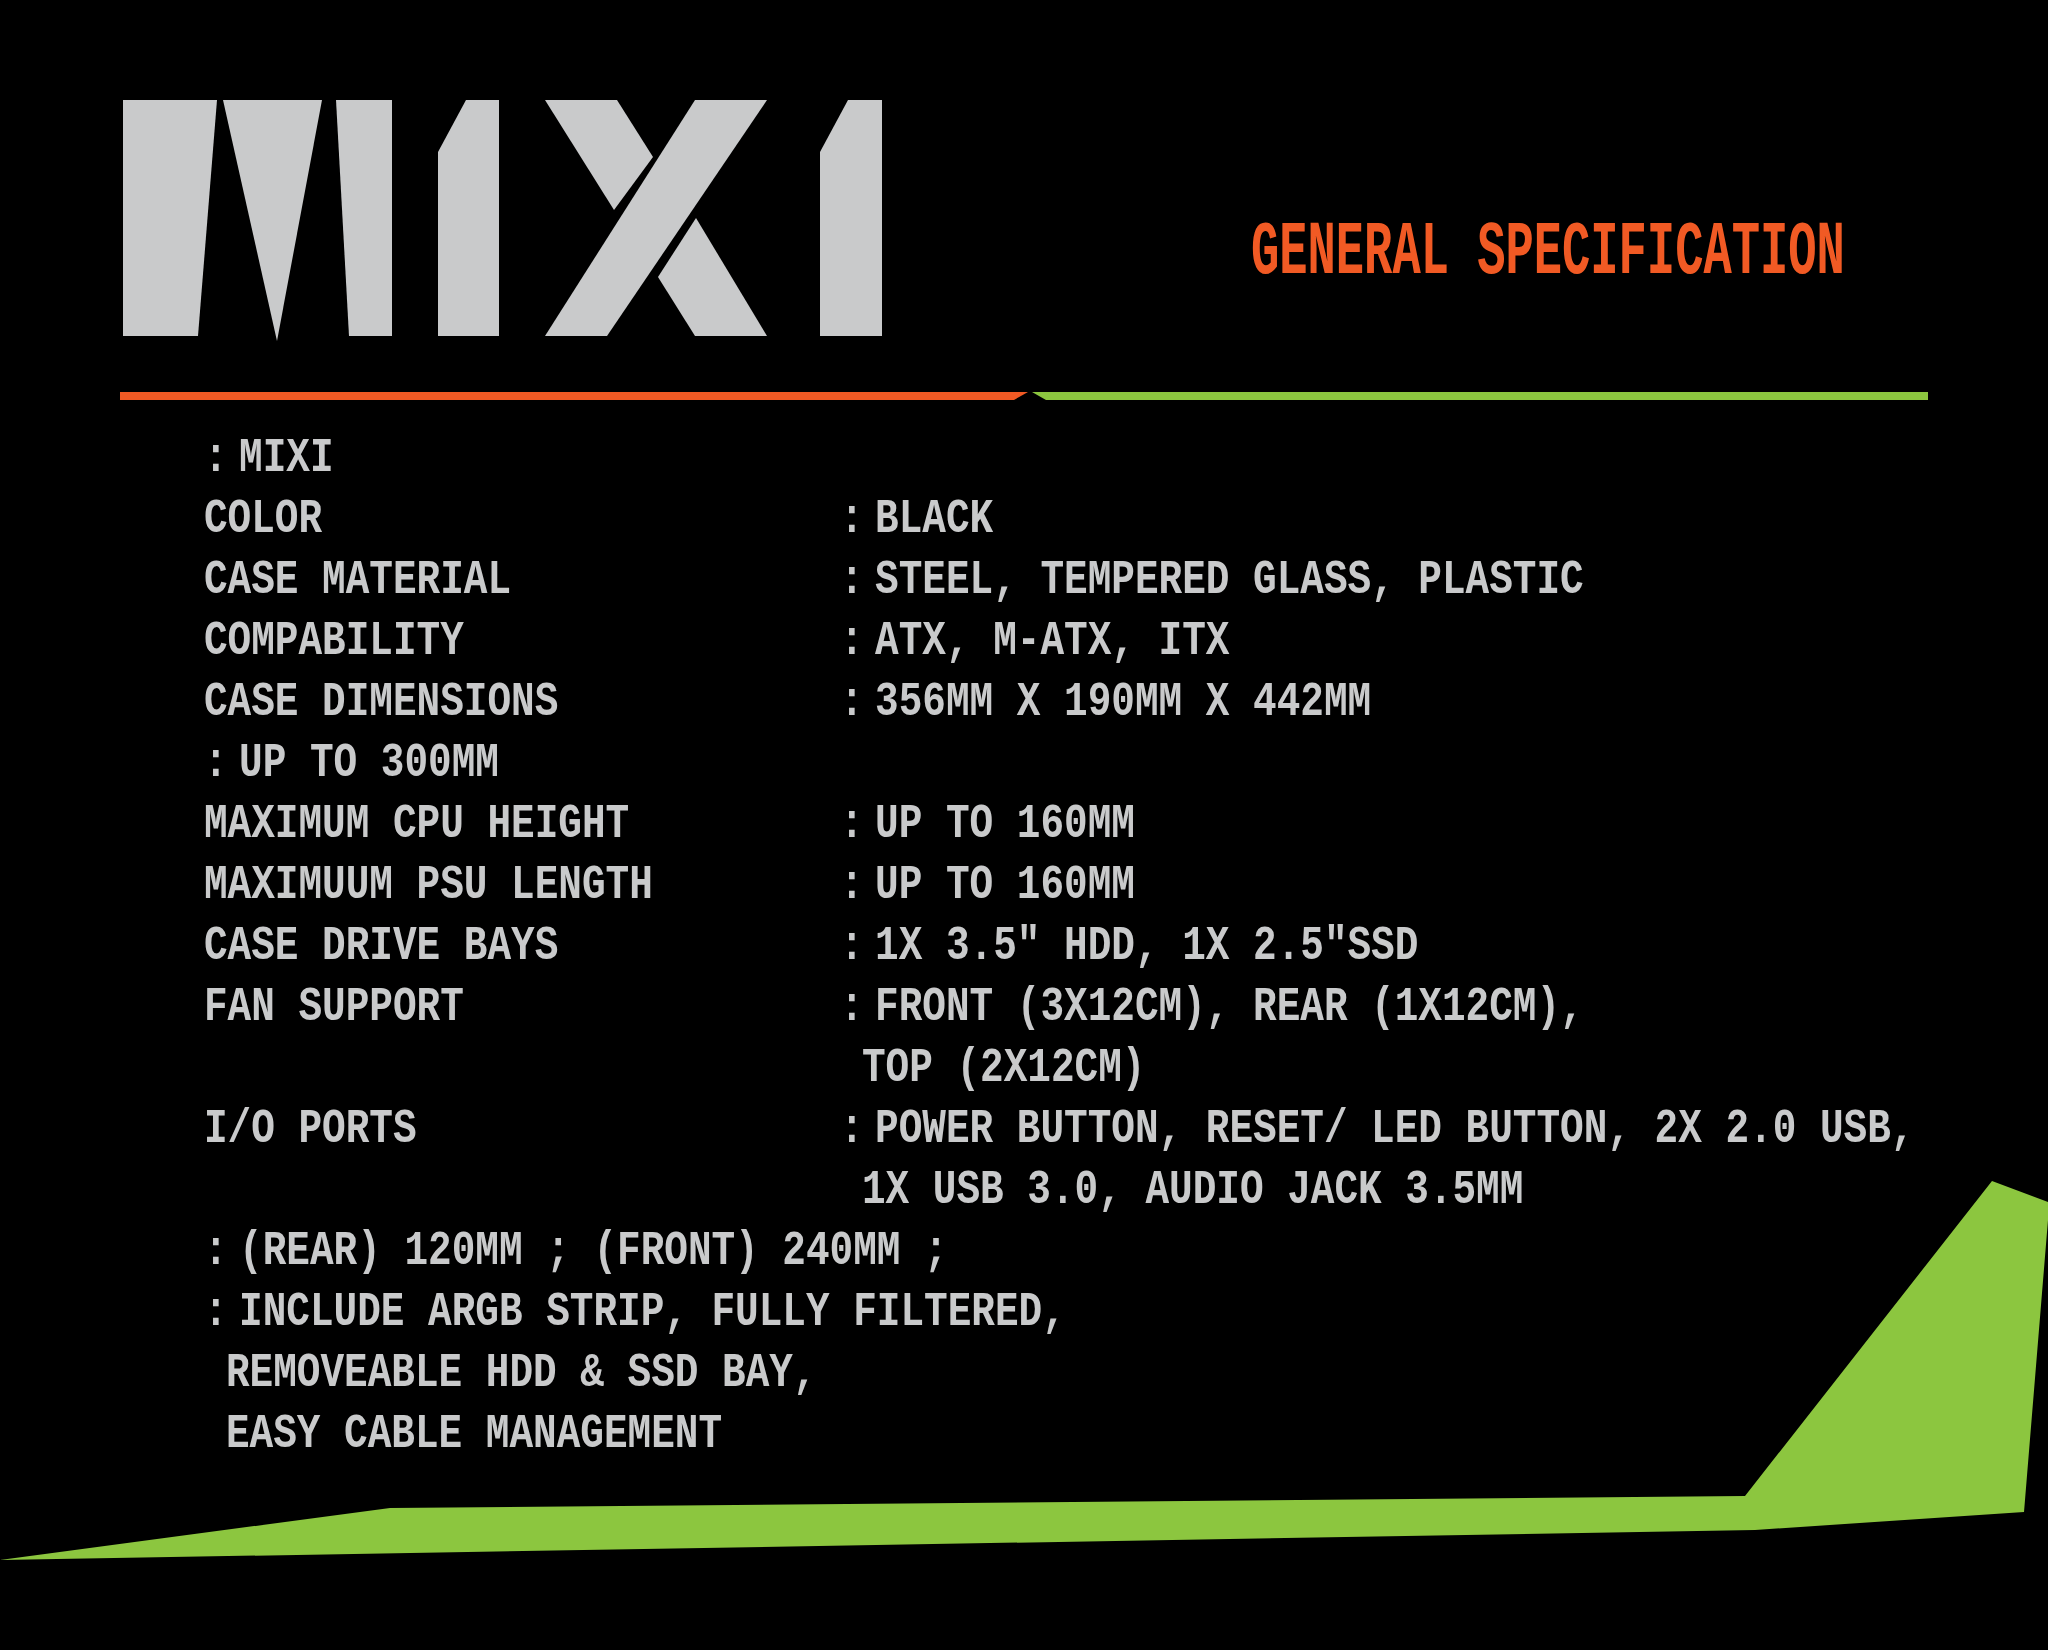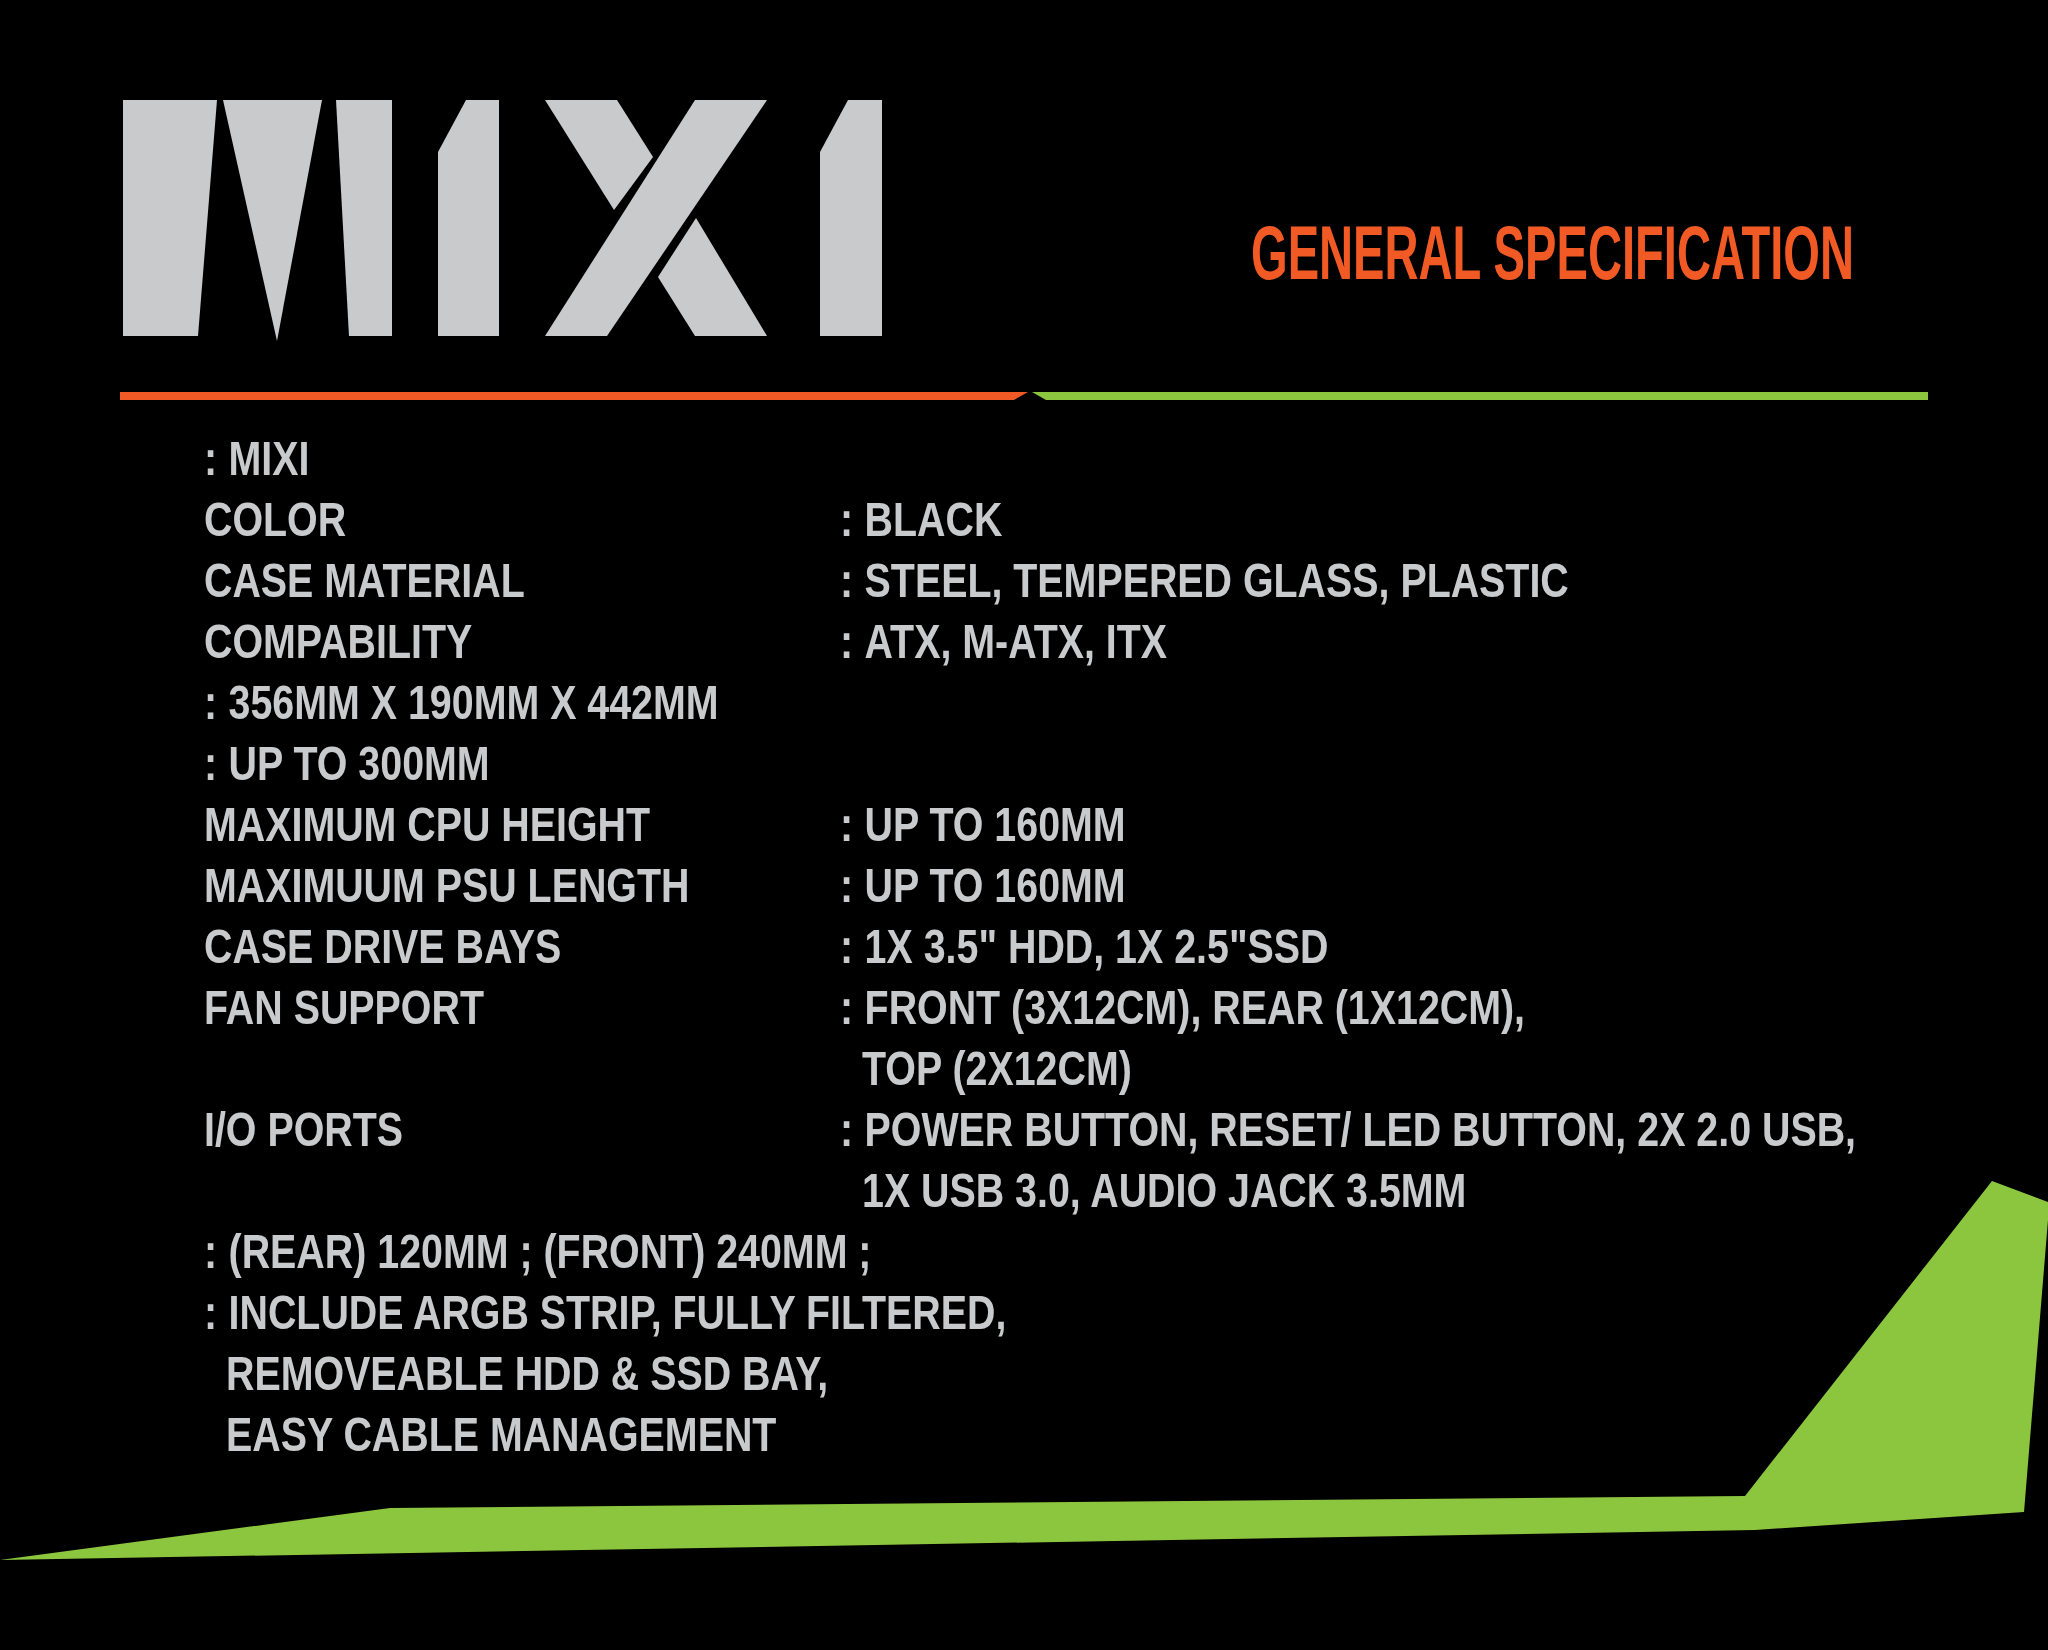"GENERAL SPECIFICATION" .canvas { font-family: Liberation Sans, sans-serif -> Liberation Mono, monospace }
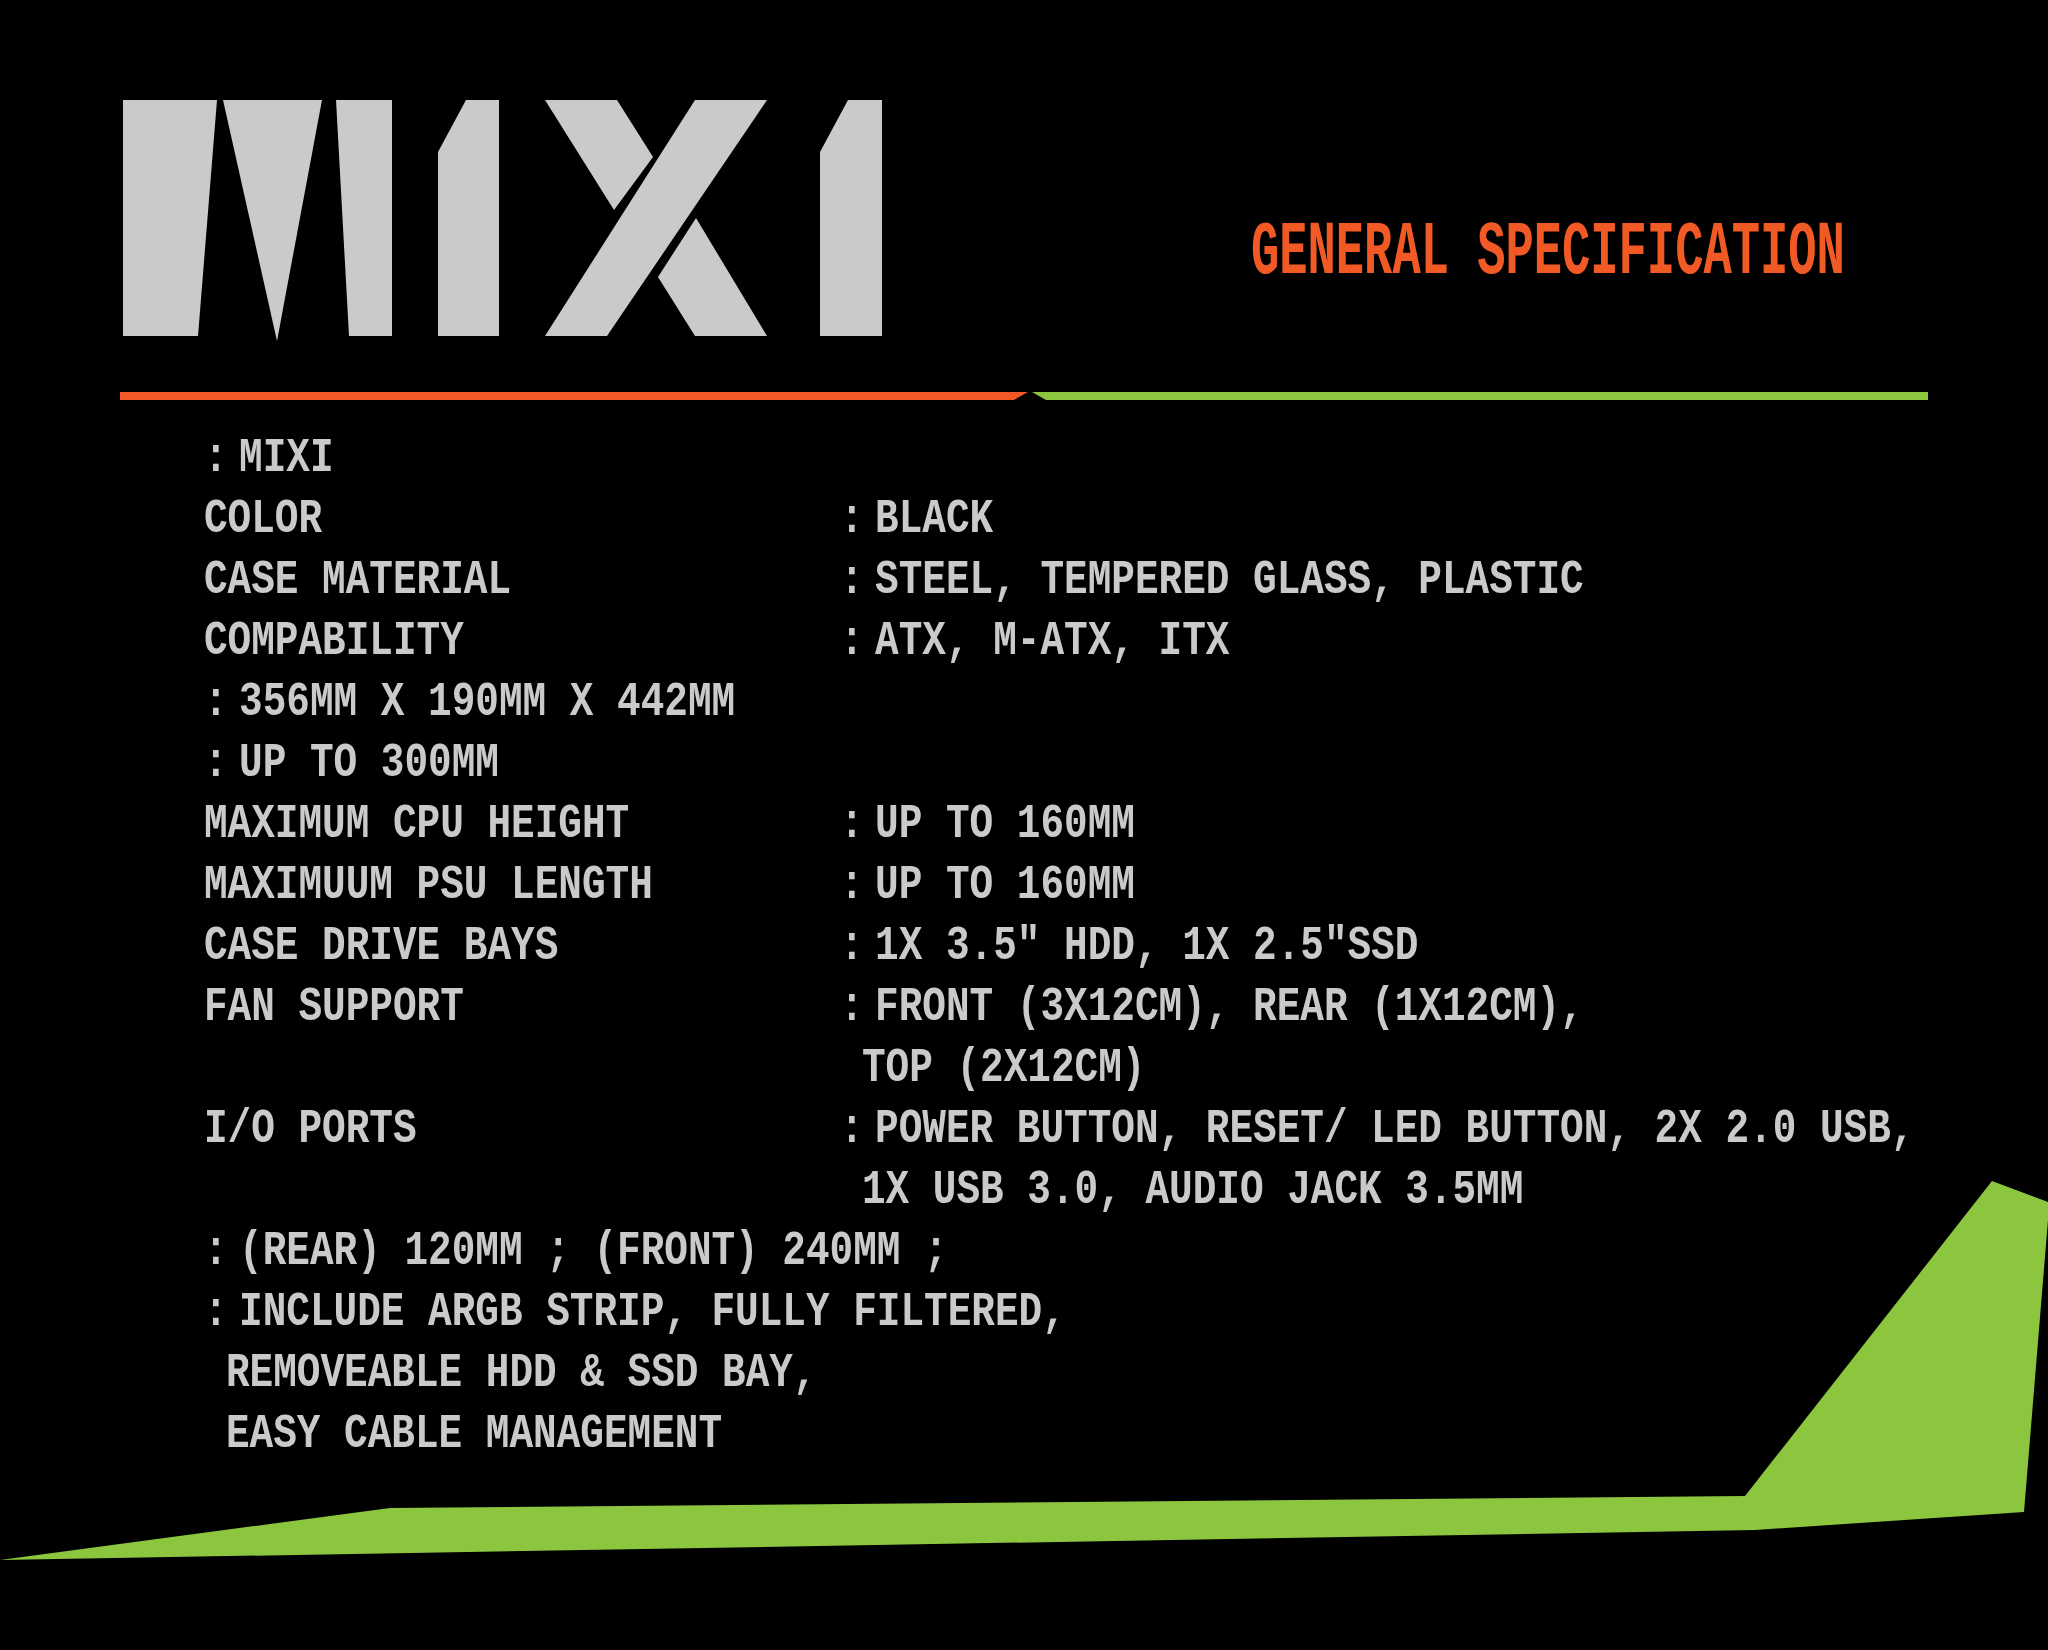"CASE DIMENSIONS" div.lab { html: none -> <div><span>CASE DIMENSIONS</span></div> }
